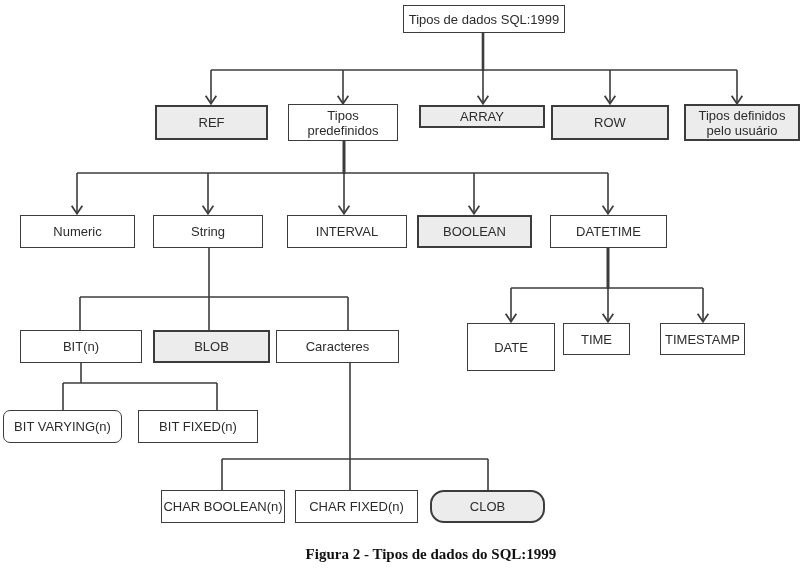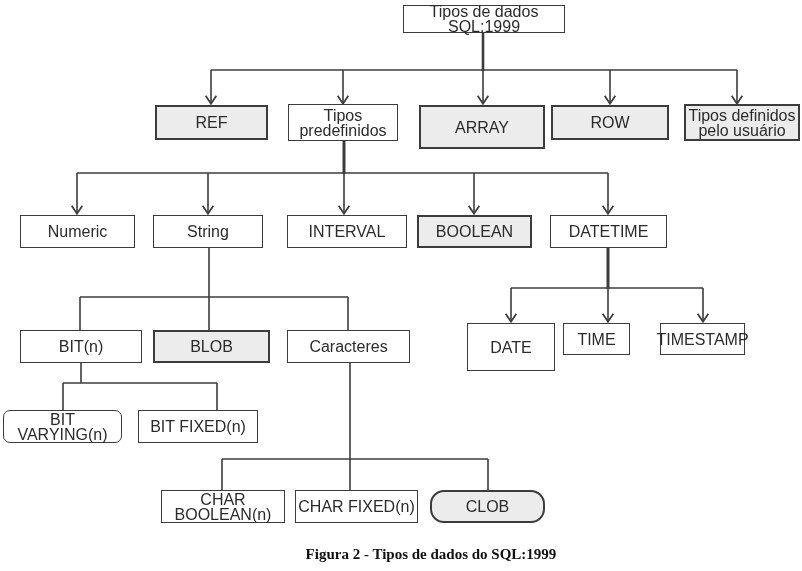"Tipos de dados SQL:1999" .node { font-size: 16px -> 13px }
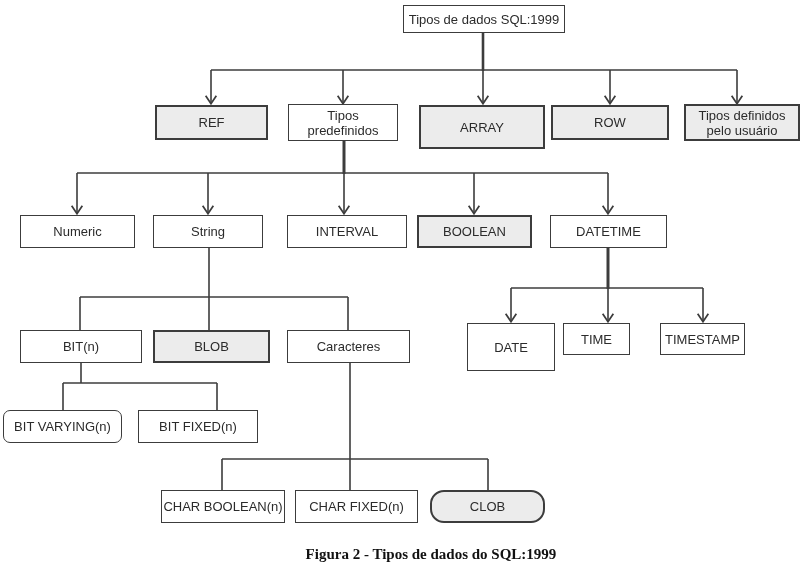"ARRAY" div.node { height: 44px -> 23px }
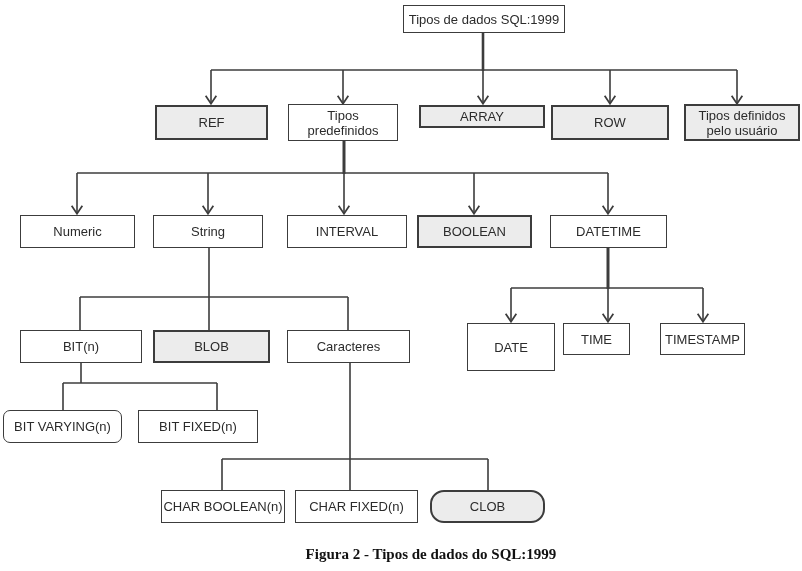"Caracteres" div.node { left: 287px -> 276px }
